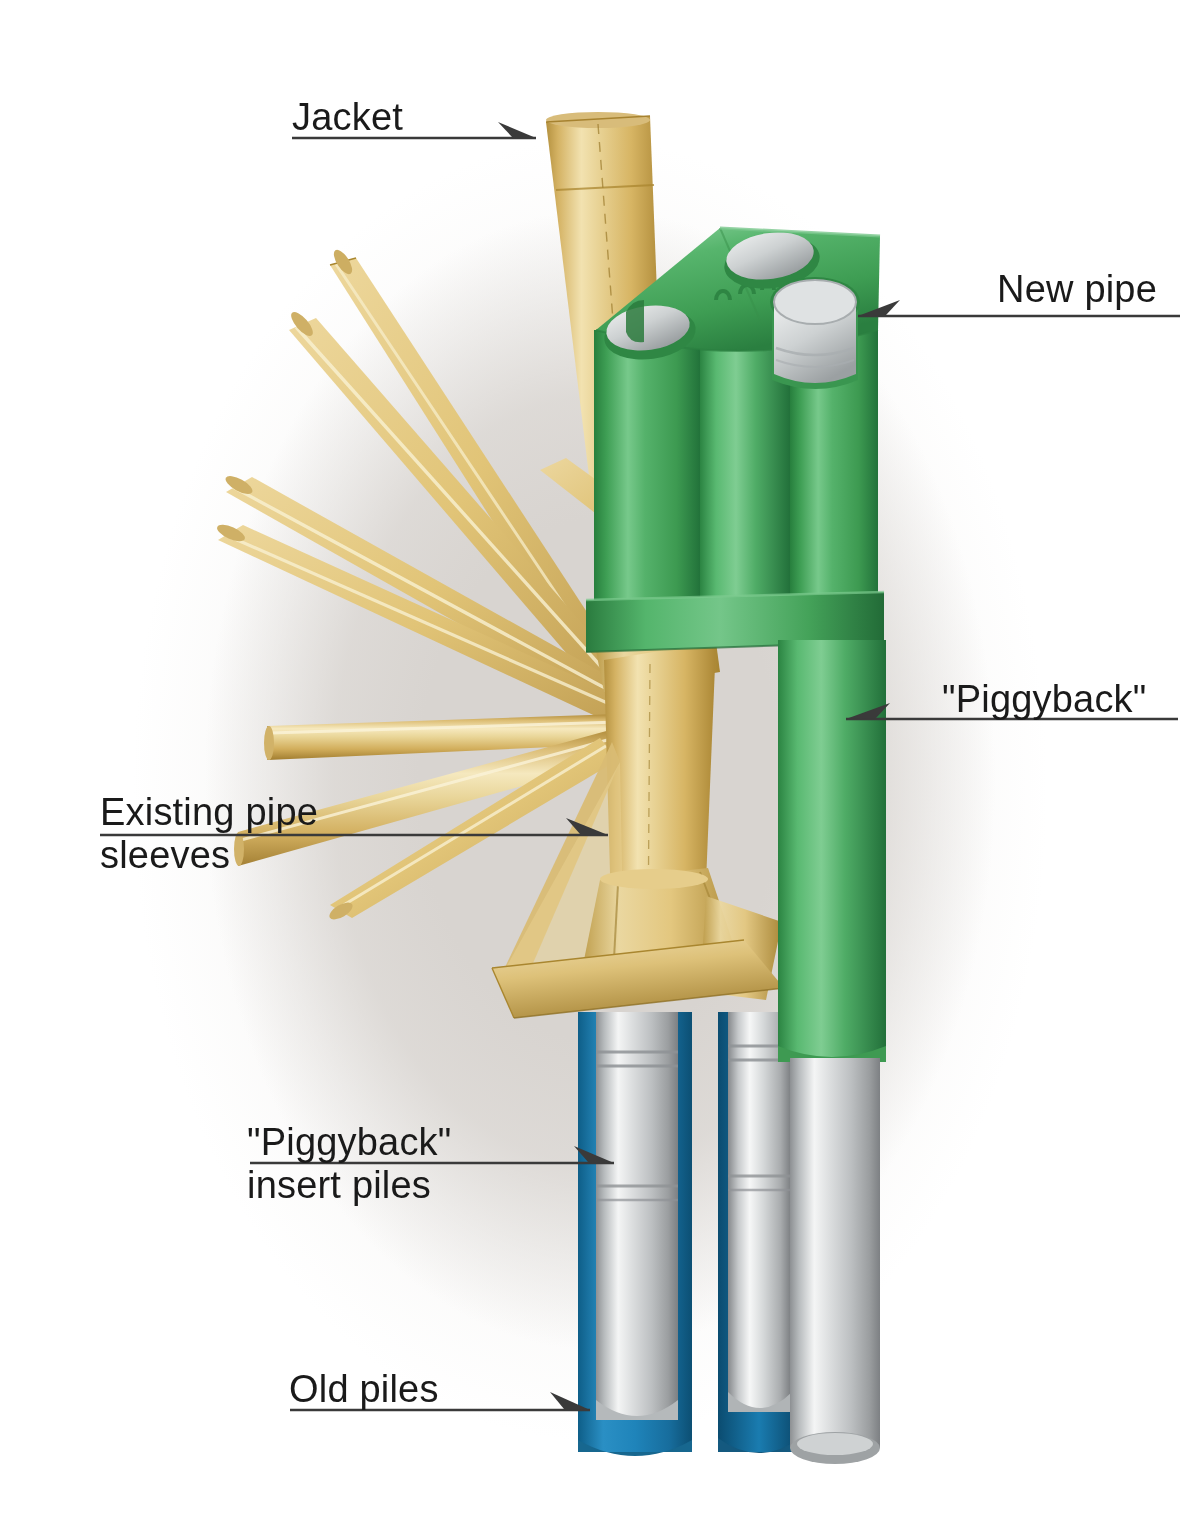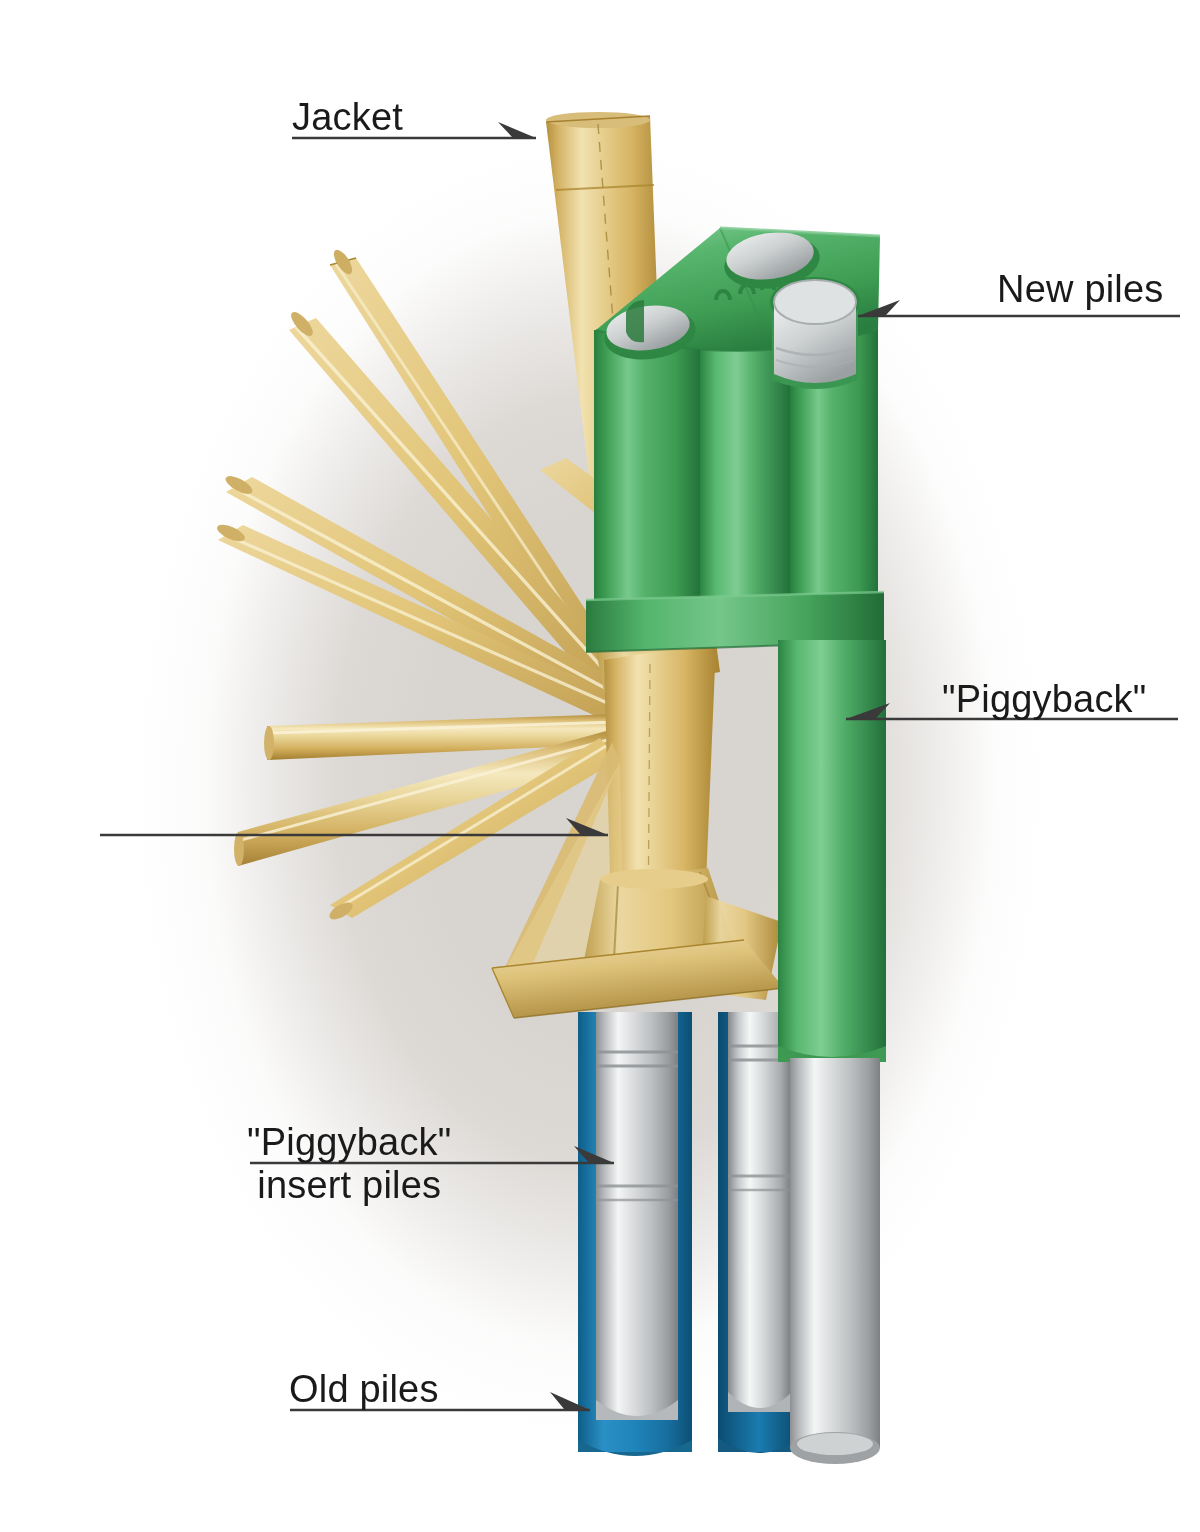"Jacket" #stage { text-align: center -> none }
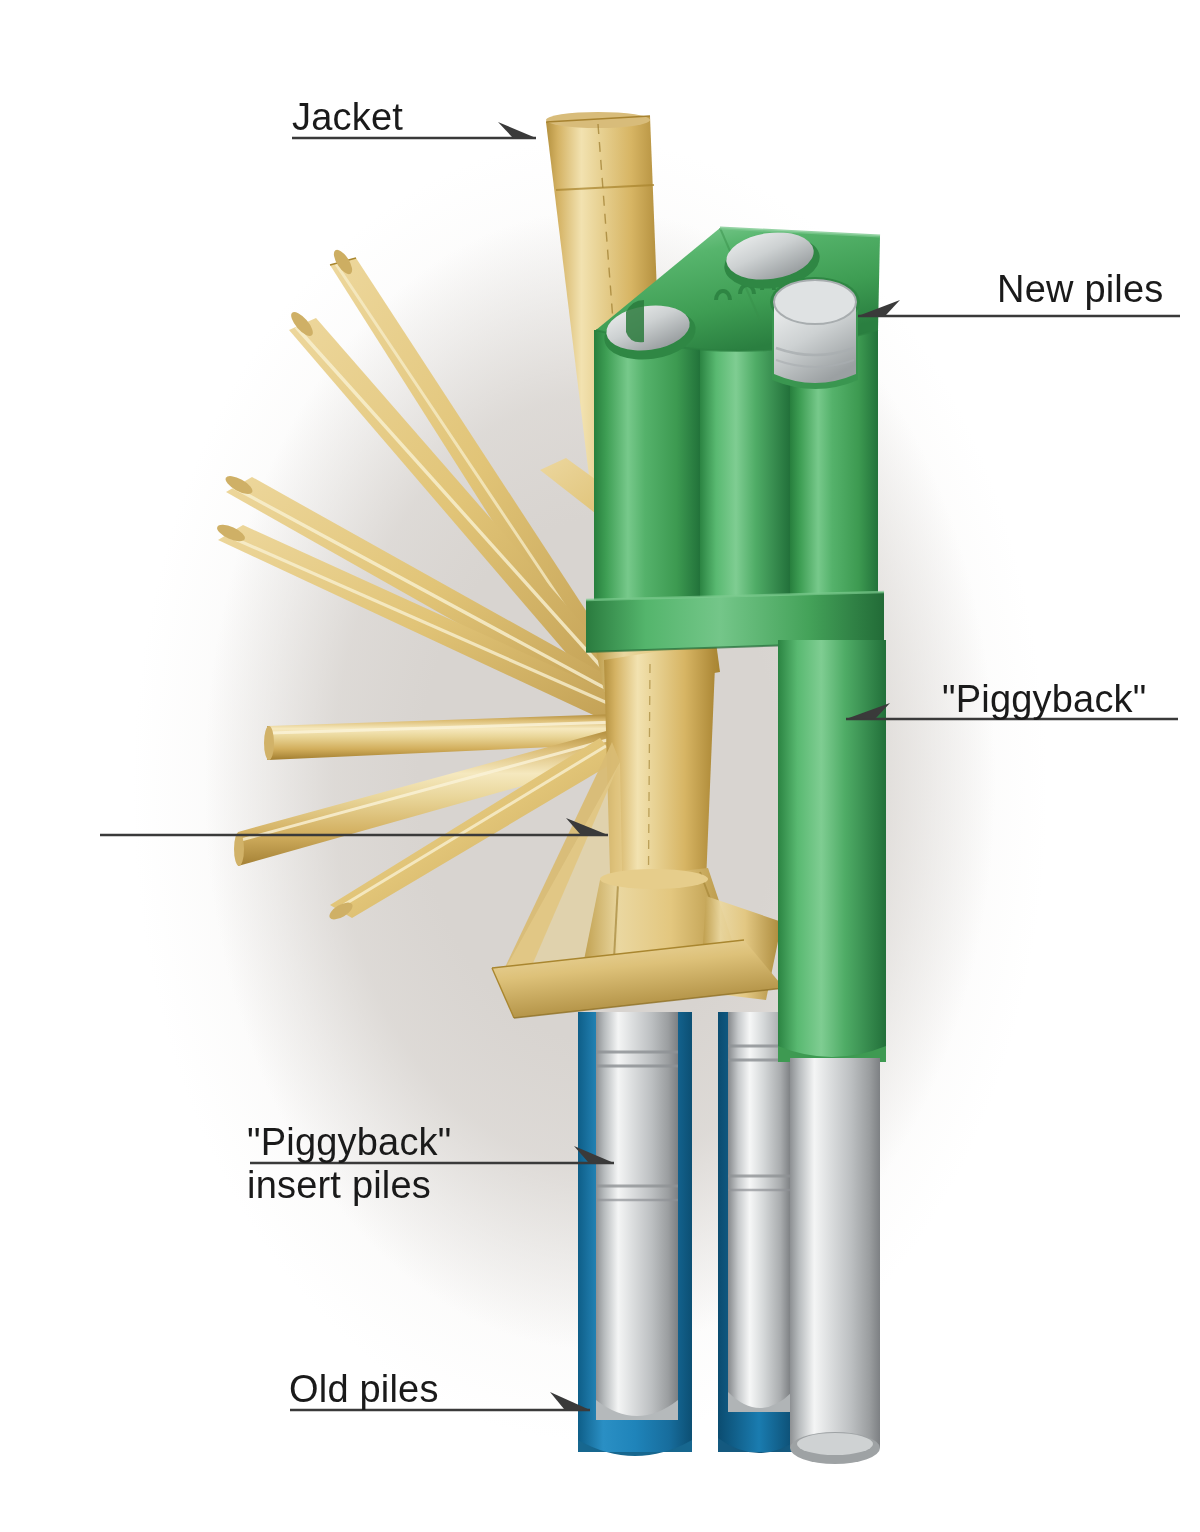"New piles" div.lbl { text: piles -> pipe }
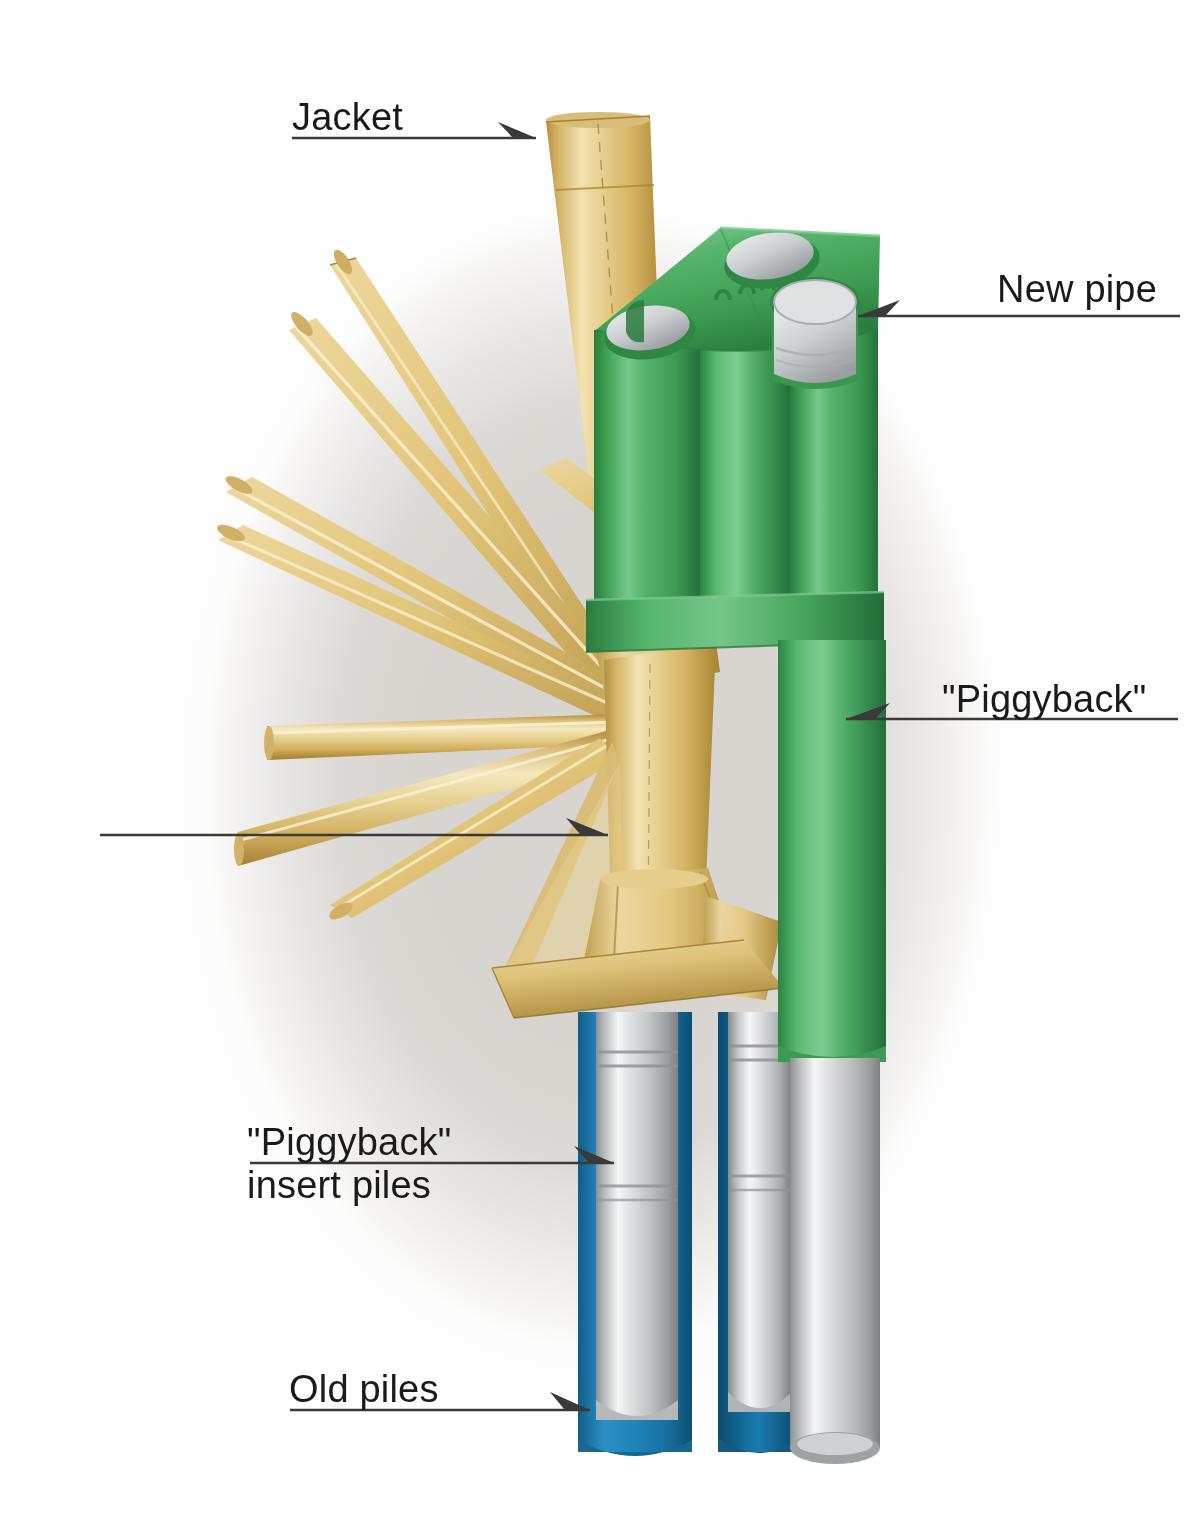"Existing pipe" div.lbl { html: none -> <div>Existing pipe sleeves</div> }
